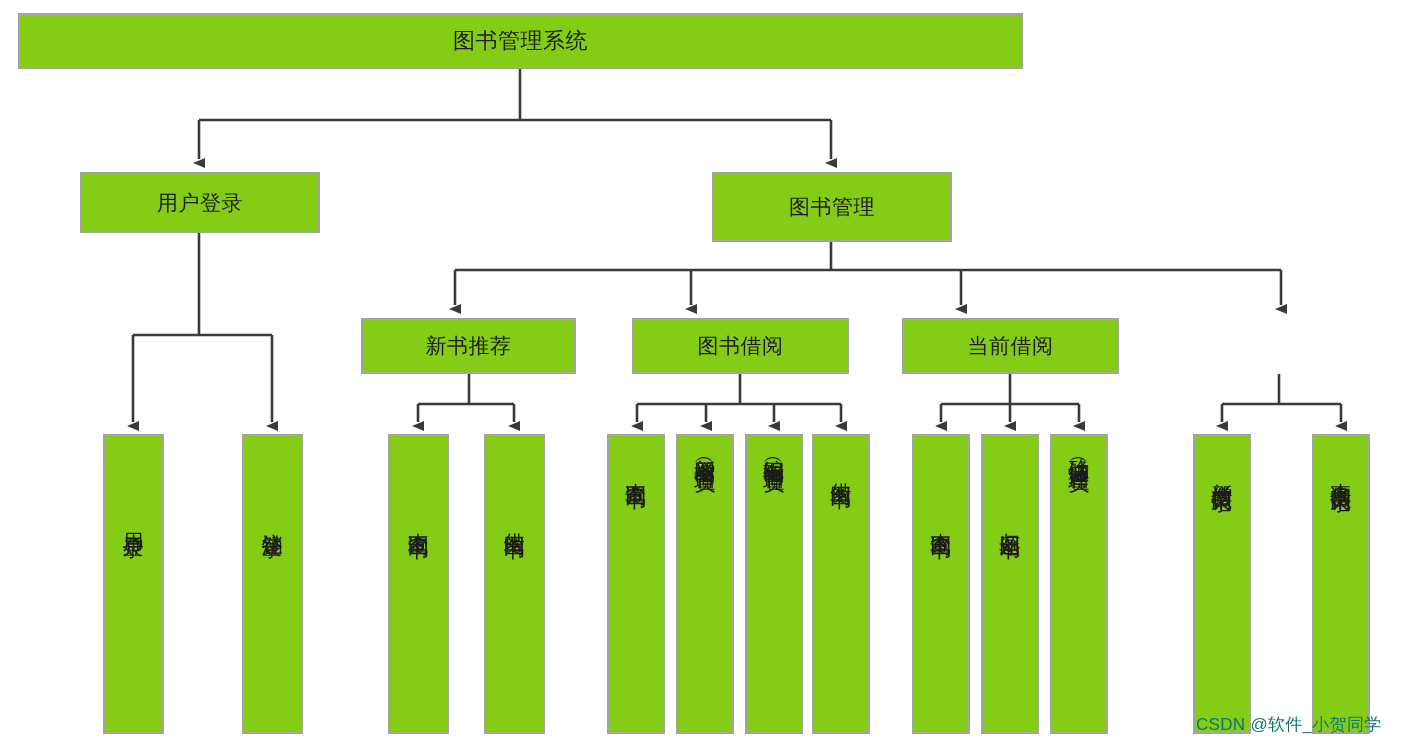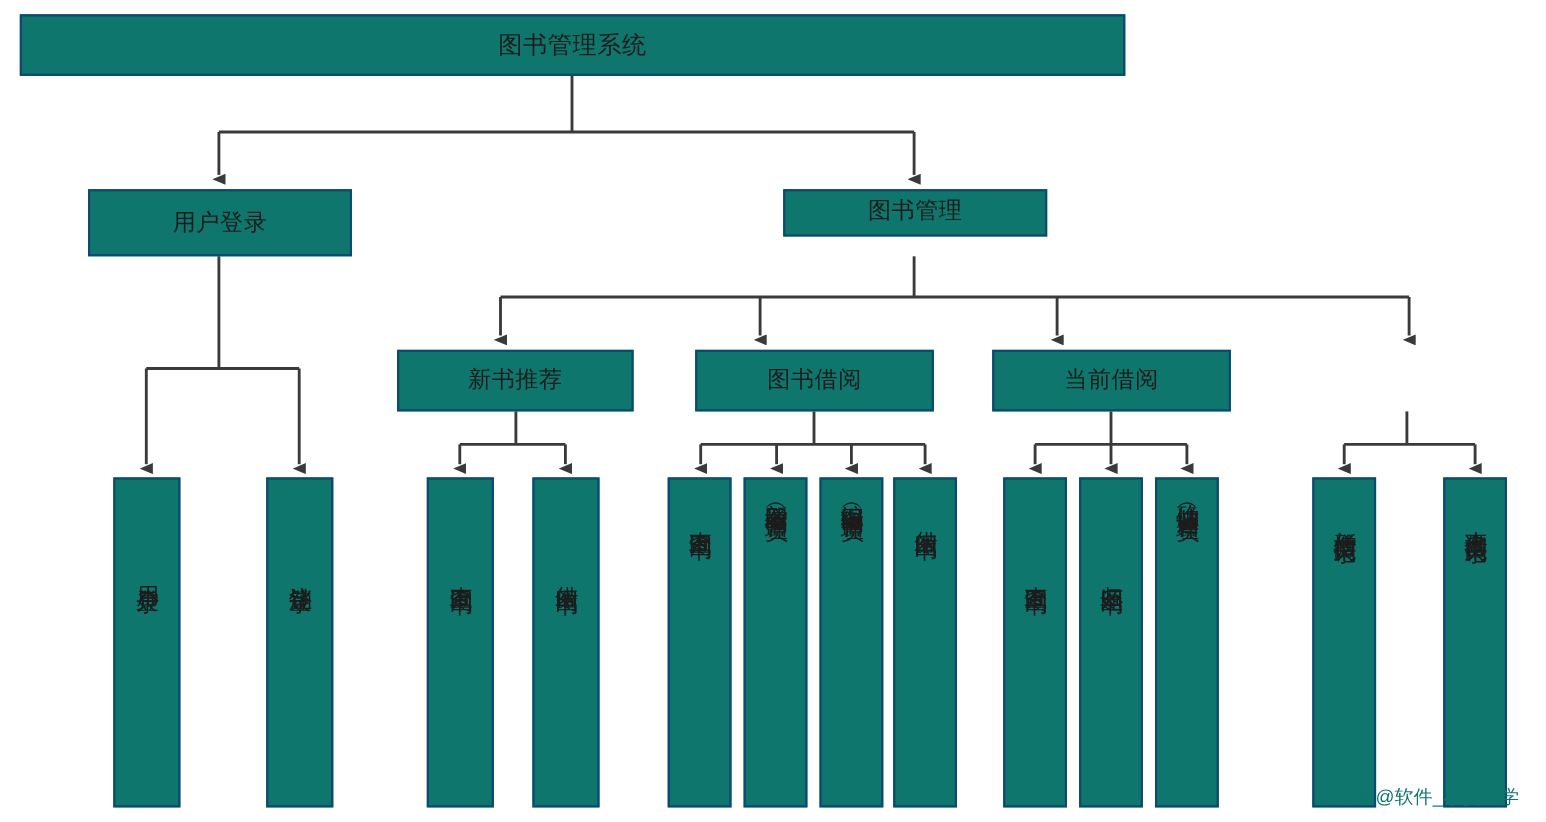"图书管理系统" .node { background: #0f766e -> #84cc16; border: 2px solid #0c4a6e -> 2px solid #a3a3a3 }
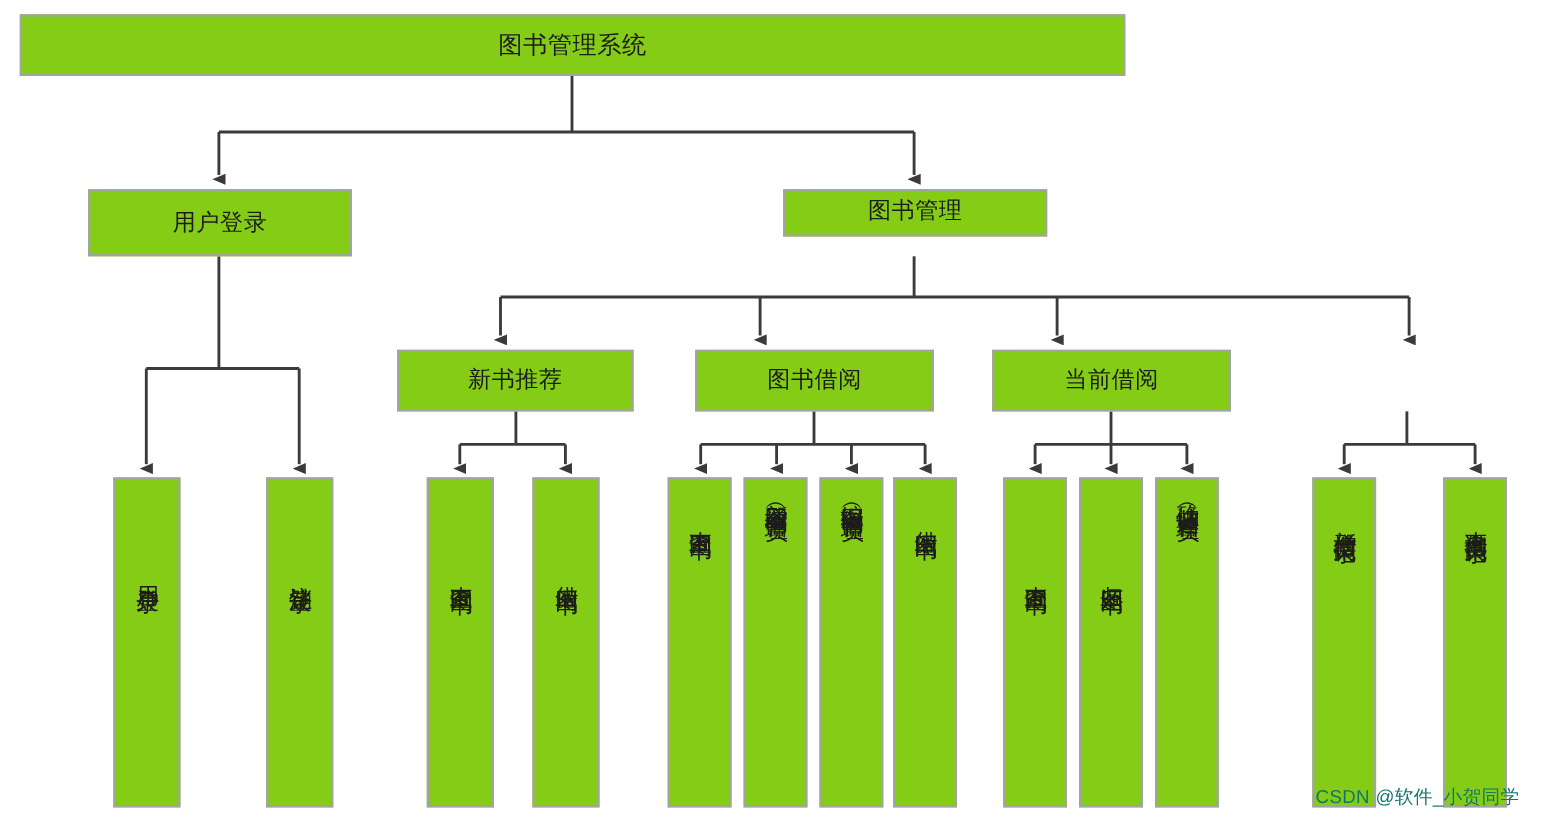"图书管理" div.node { font-family: Liberation Mono, monospace -> none; height: 43px -> 70px }
